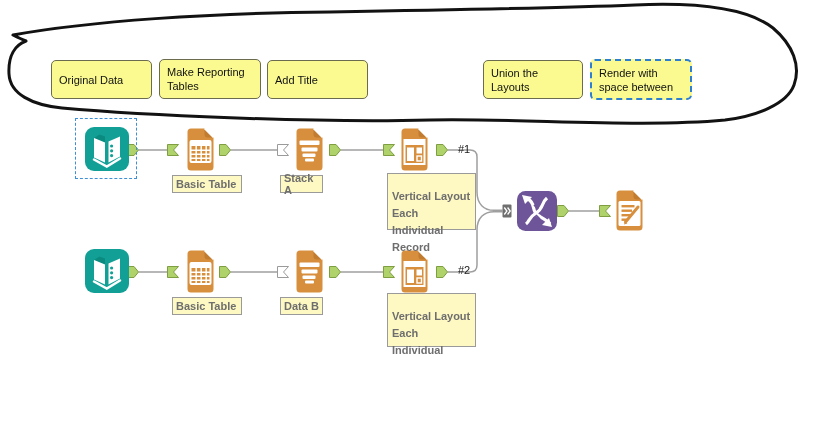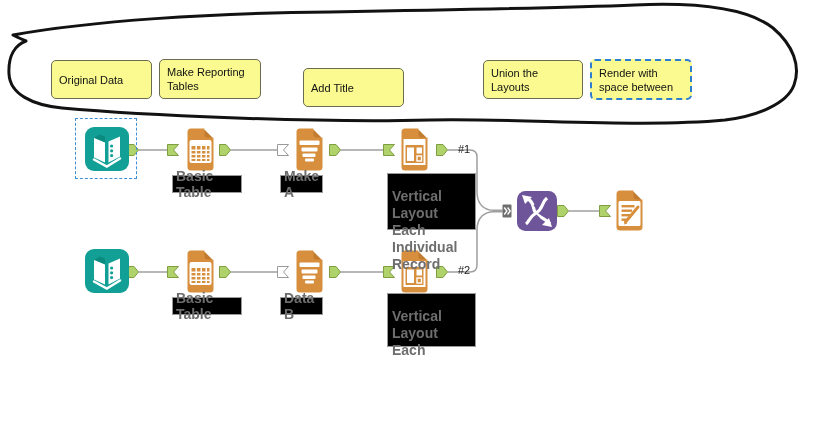"Add Title" div.note { margin-left: 36px -> none; top: 68px -> 60px }
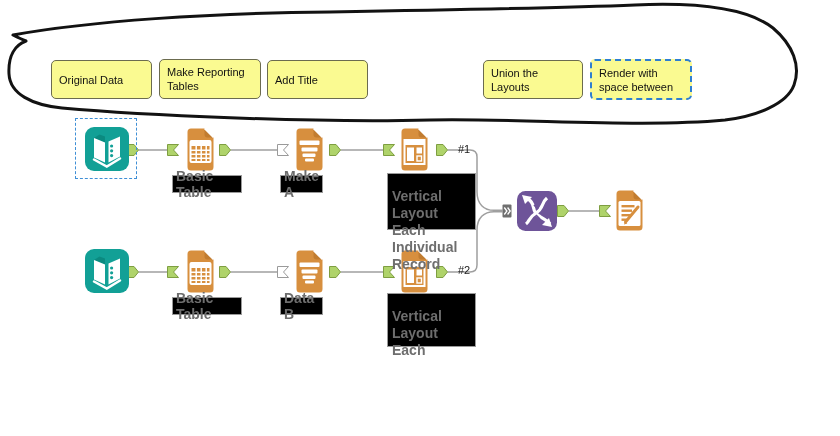"Basic Table" .ann { background: #000000 -> #fef9c3; font-size: 14px -> 11px }
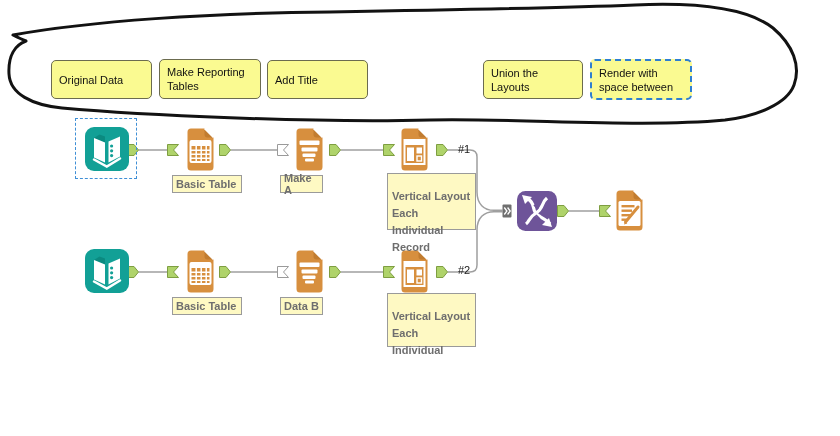"Make A" div.ann { text: Make -> Stack }
